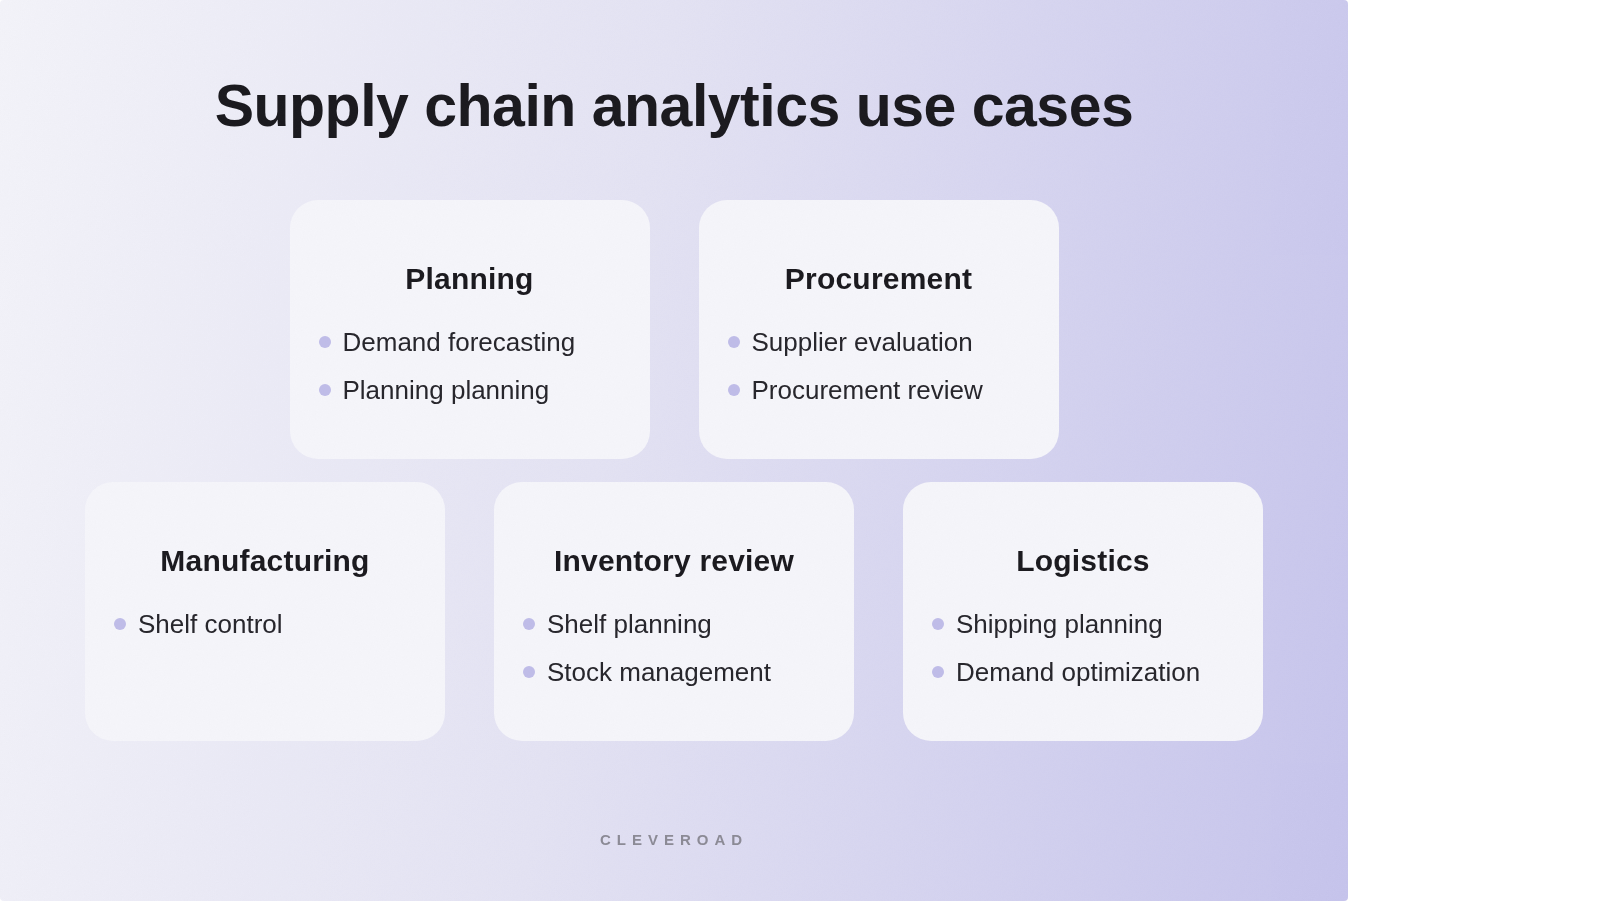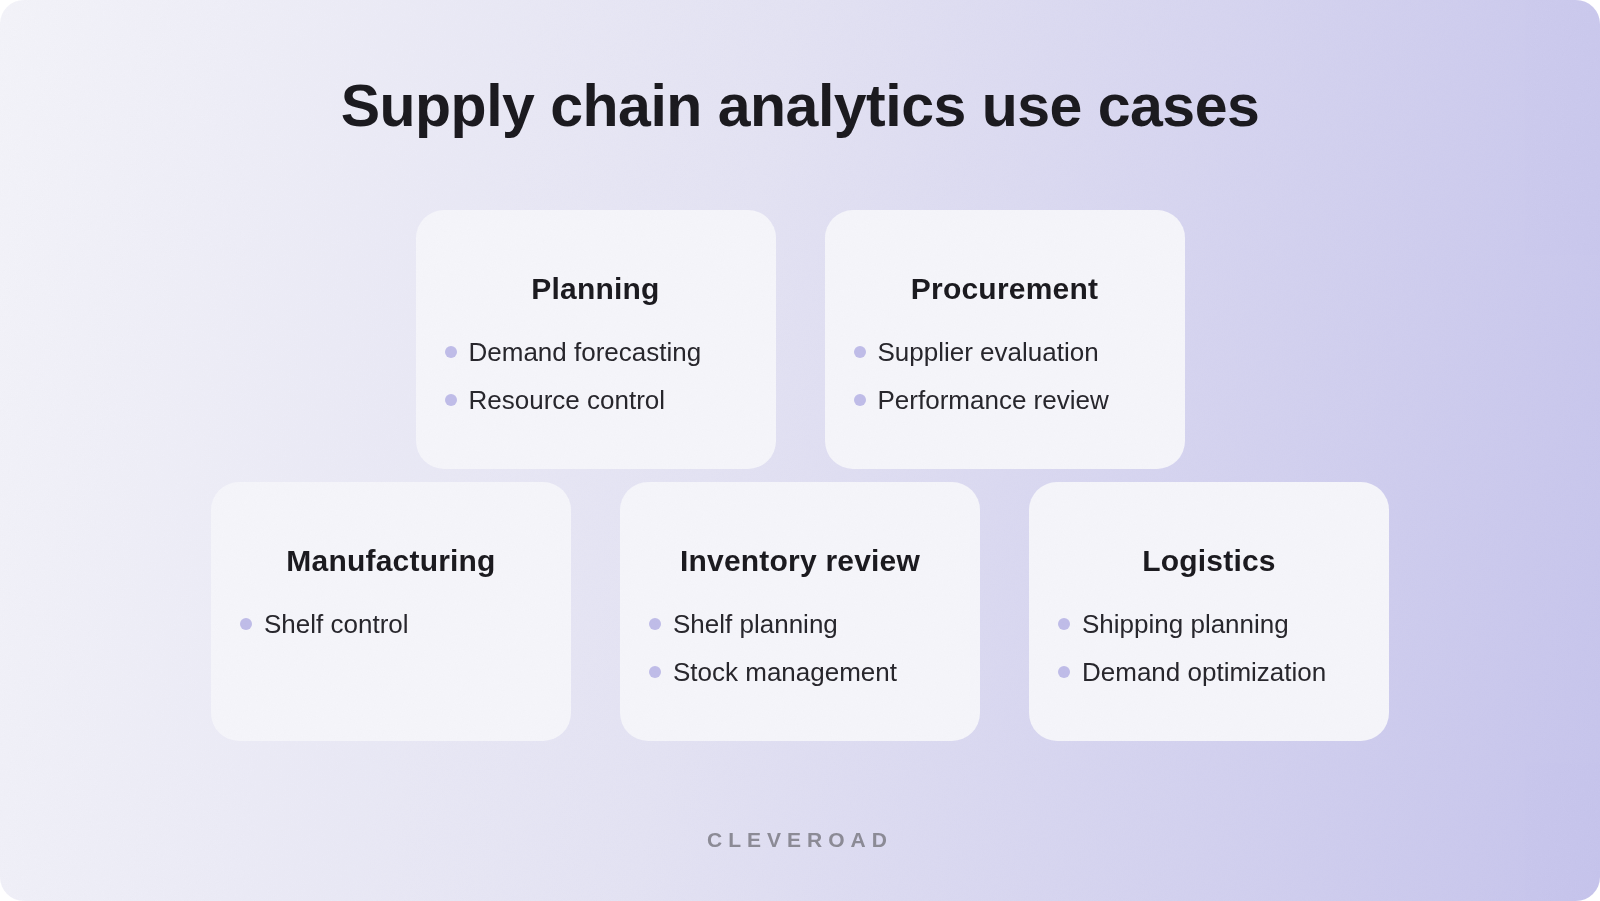"Supply chain analytics use cases" .canvas { border-radius: 24px -> 4px; width: 1600px -> 1348px }
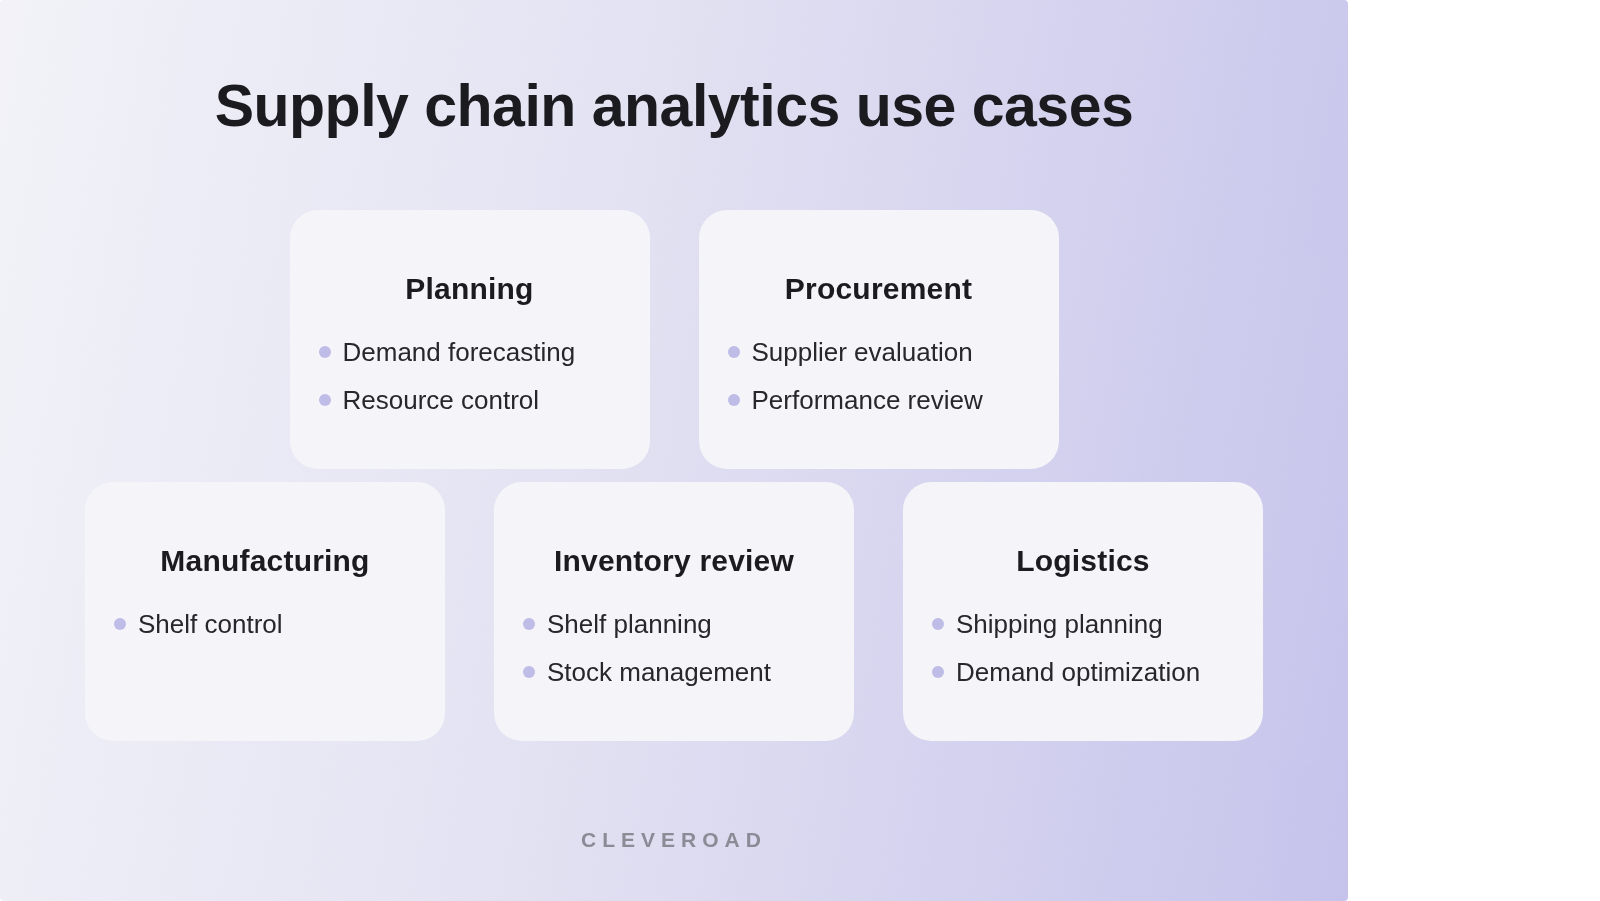"Planning" .row-top { top: 210px -> 200px }
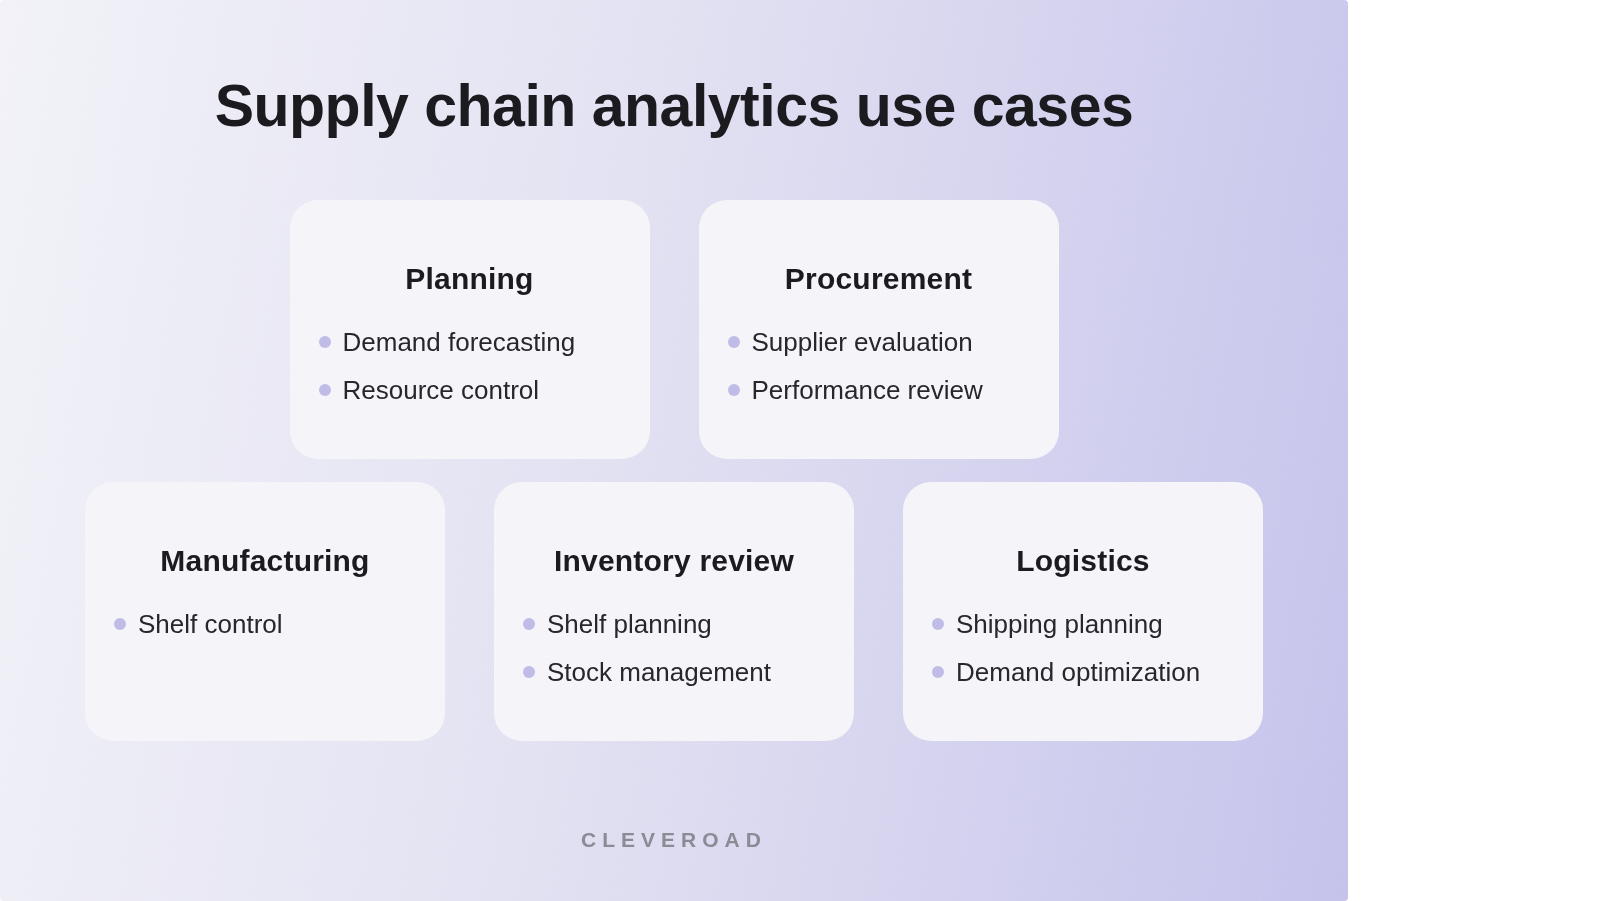"Resource control" span { text: Resource control -> Planning planning }
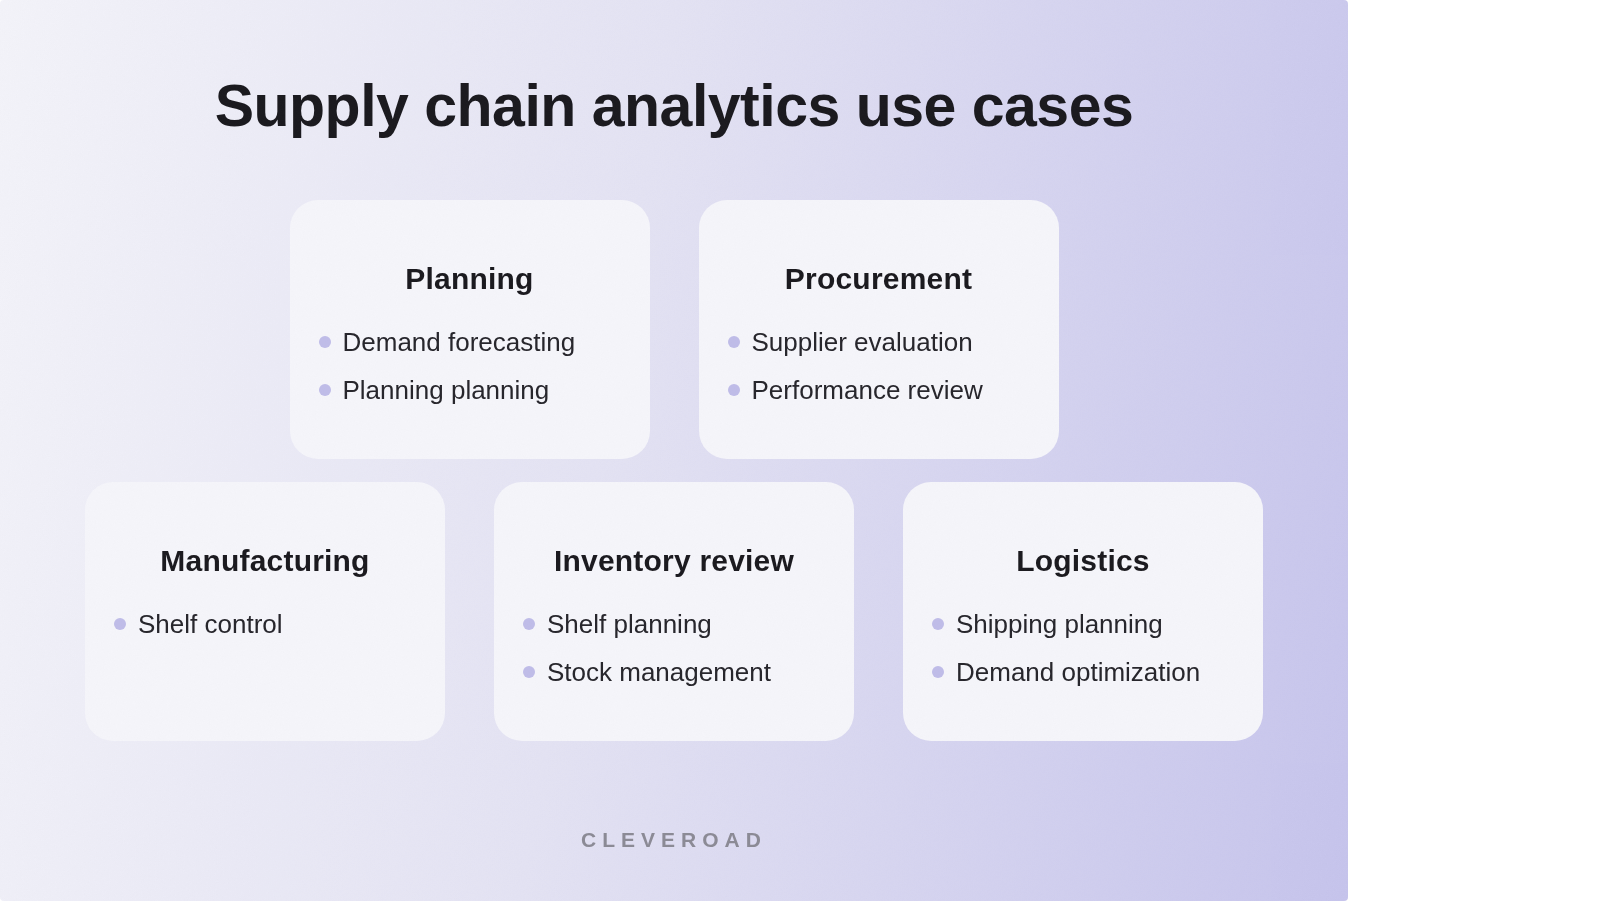"Performance review" span { text: Performance -> Procurement }
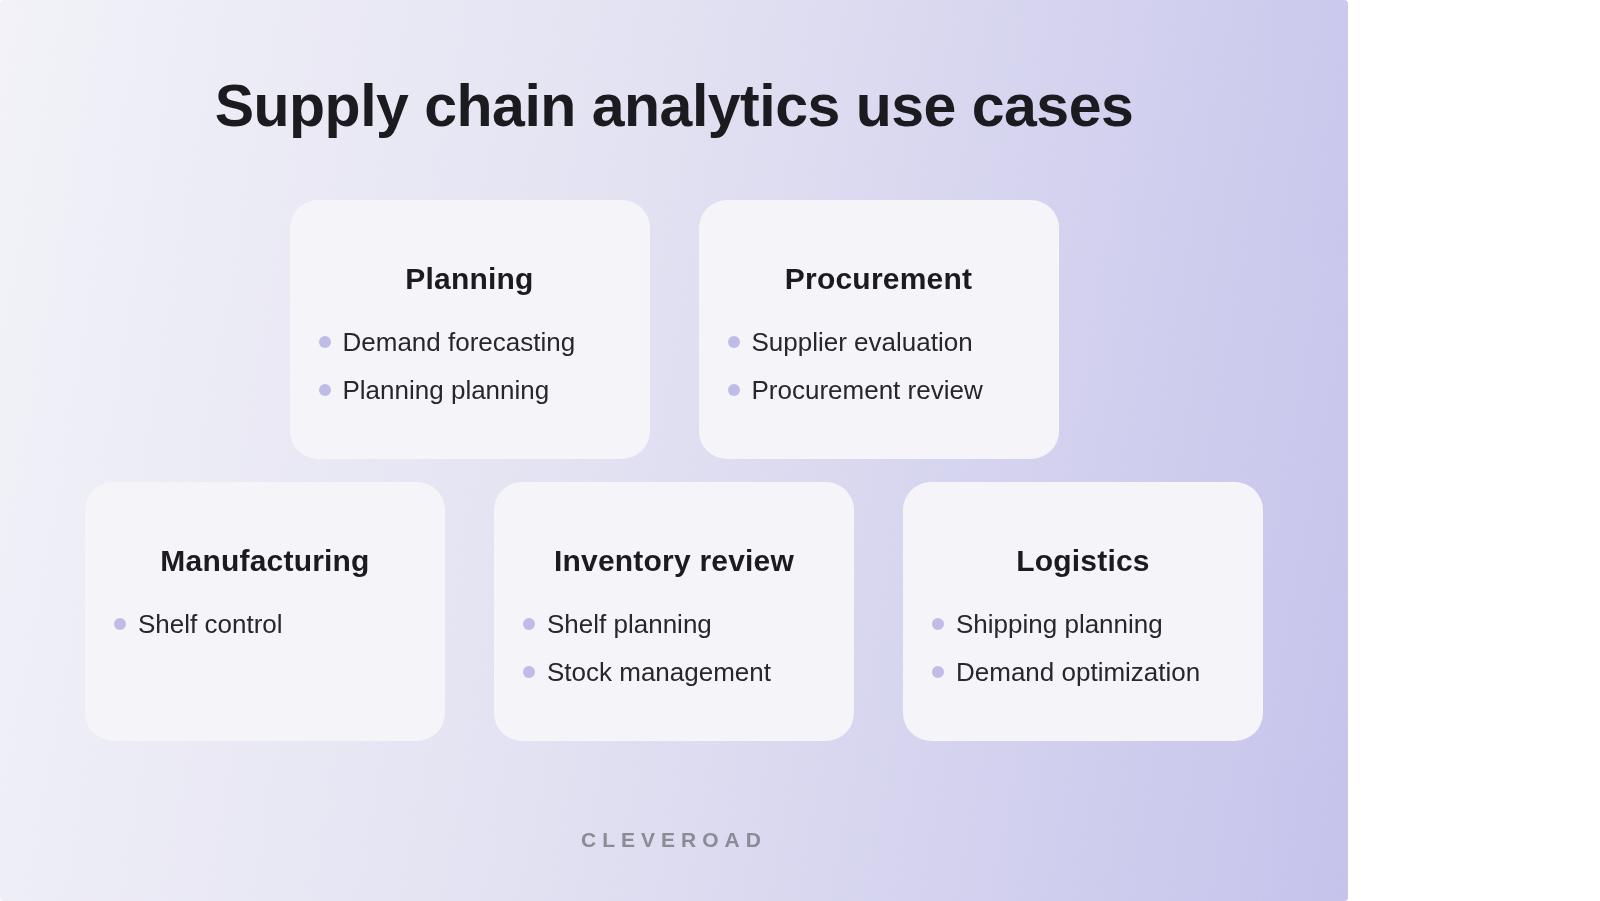"CLEVEROAD" .brand { font-size: 21px -> 15px }
